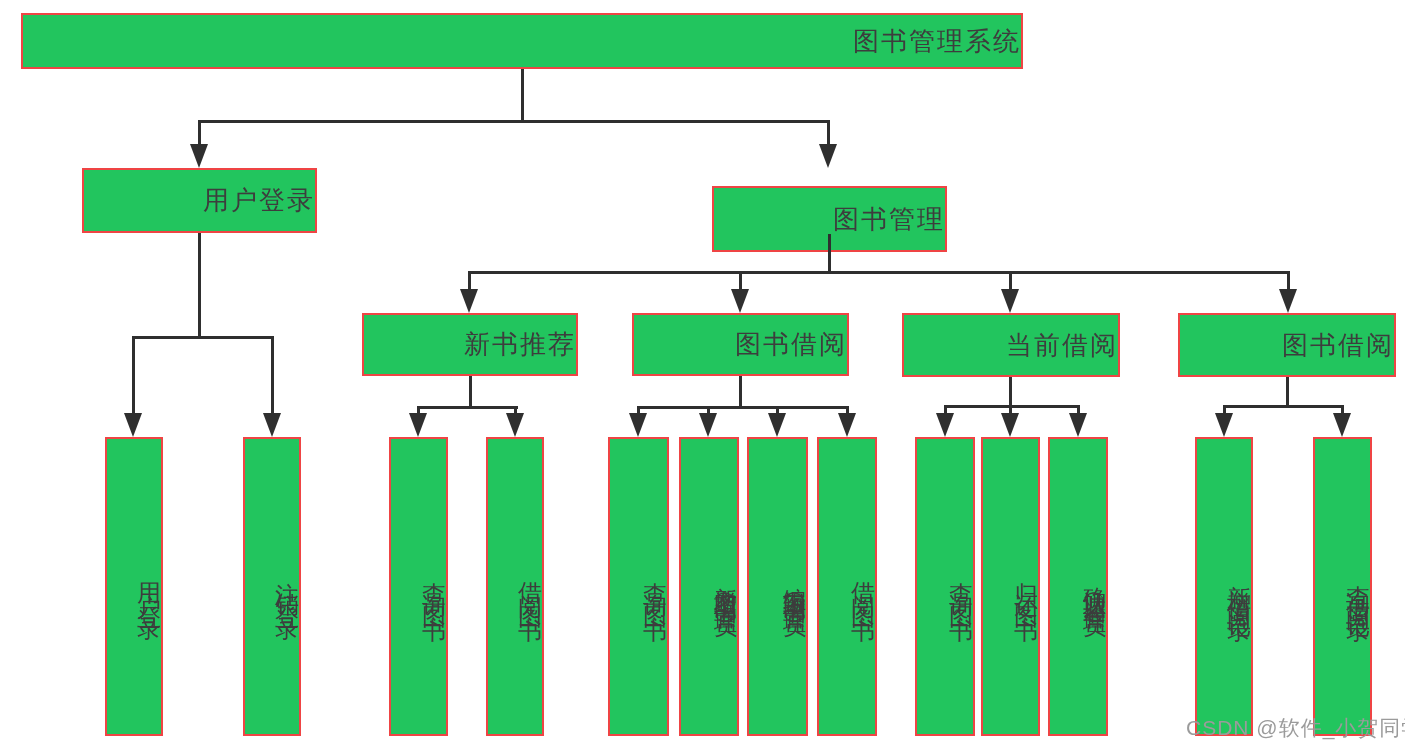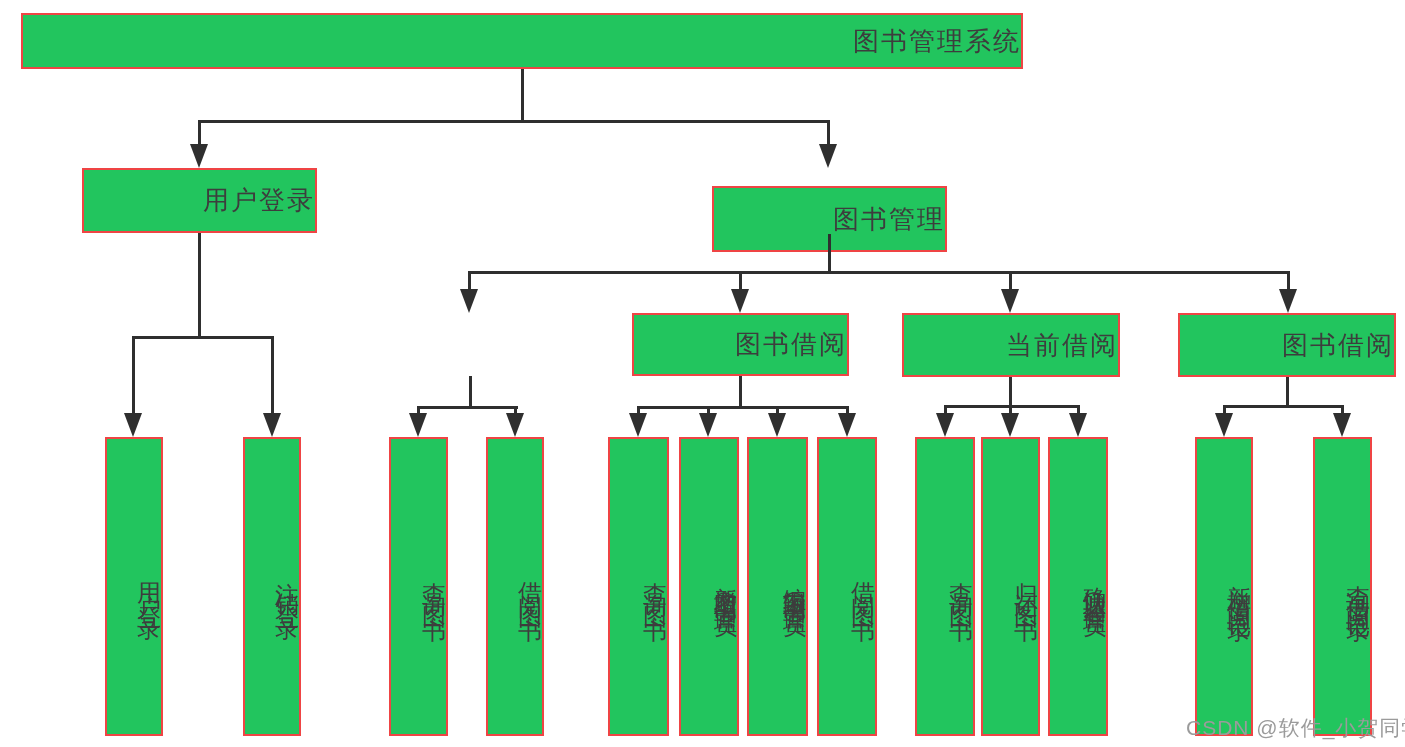"新书推荐" div.box { html: none -> <div> <span>新书推荐</span> </div> }
